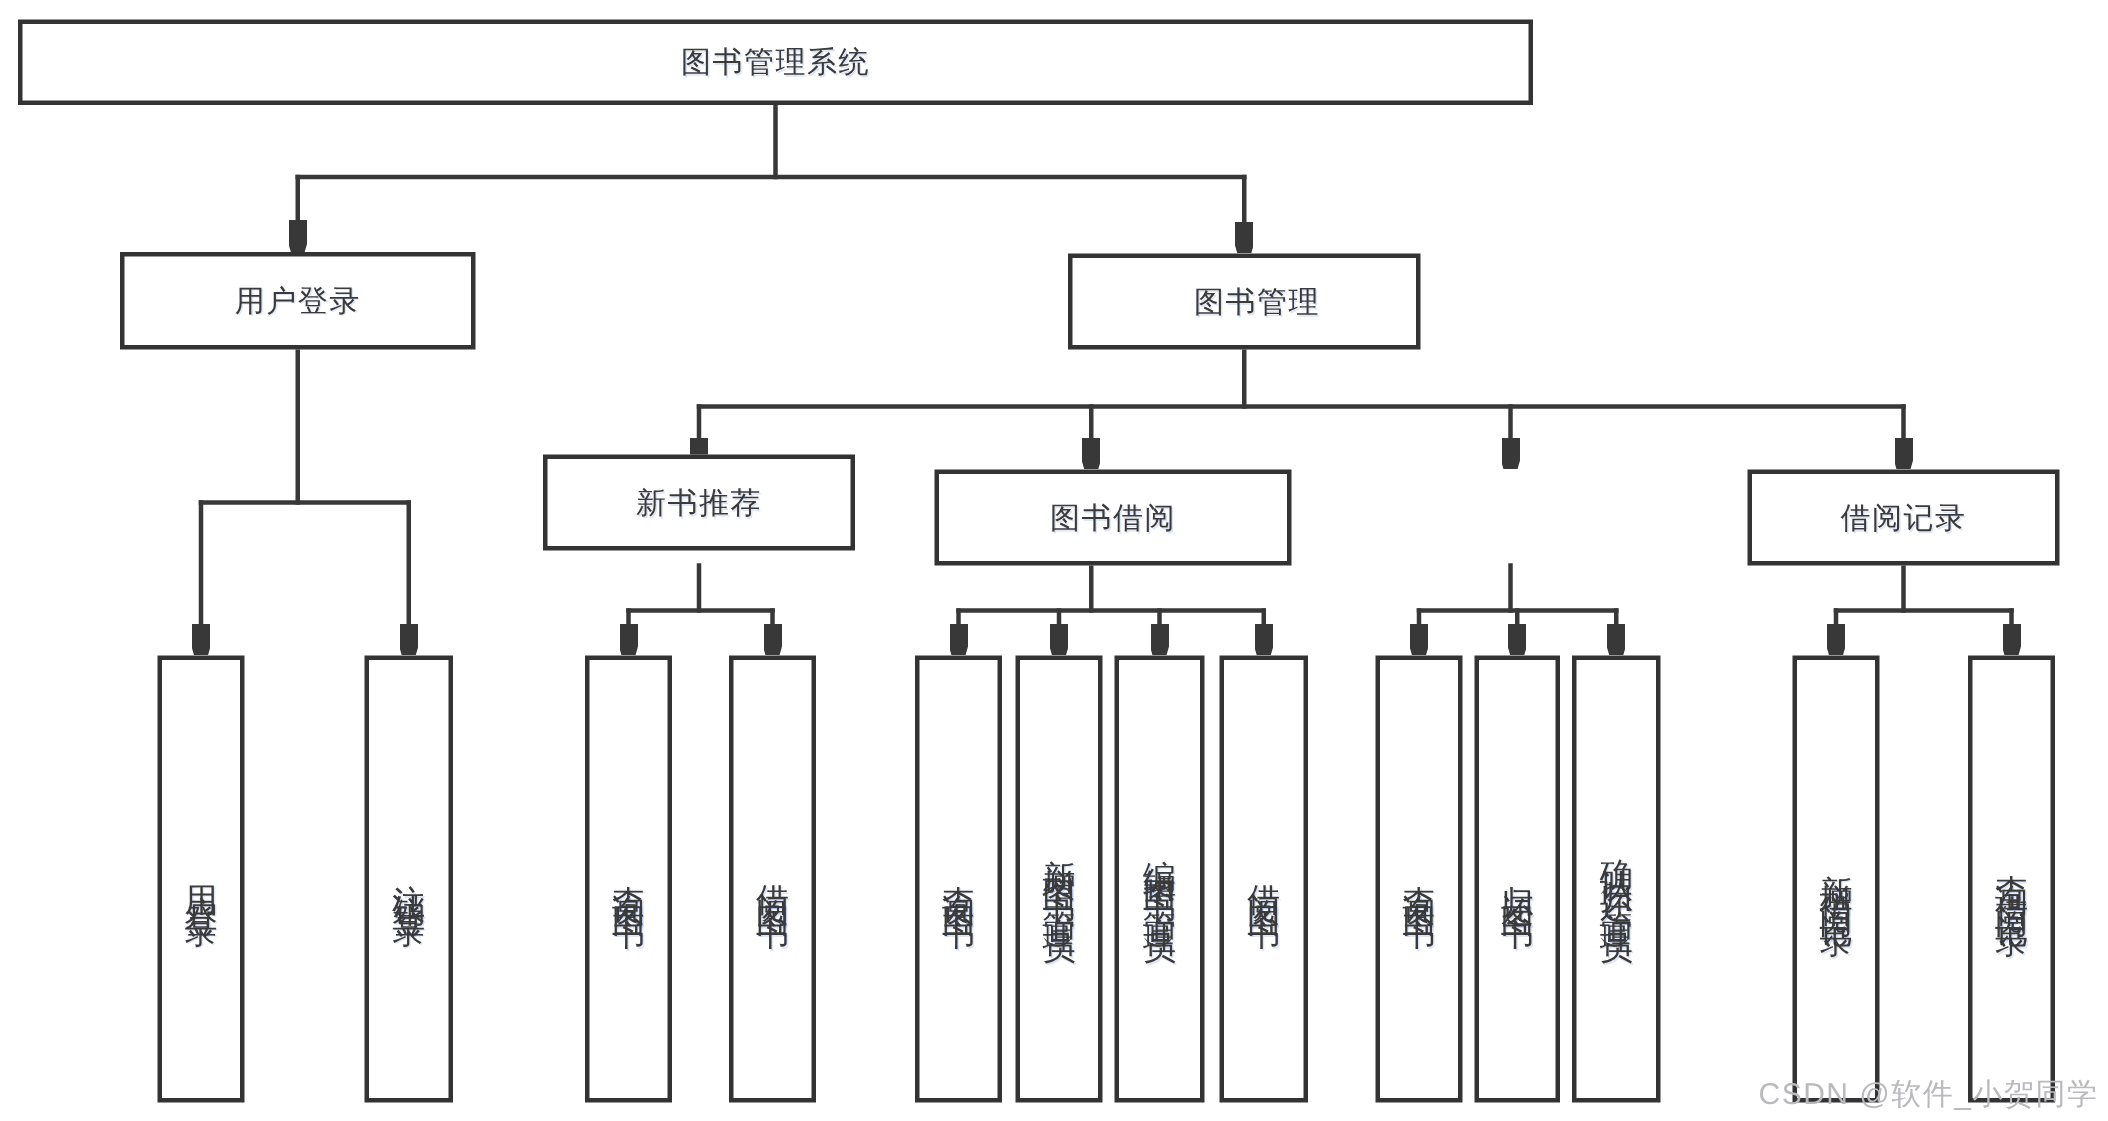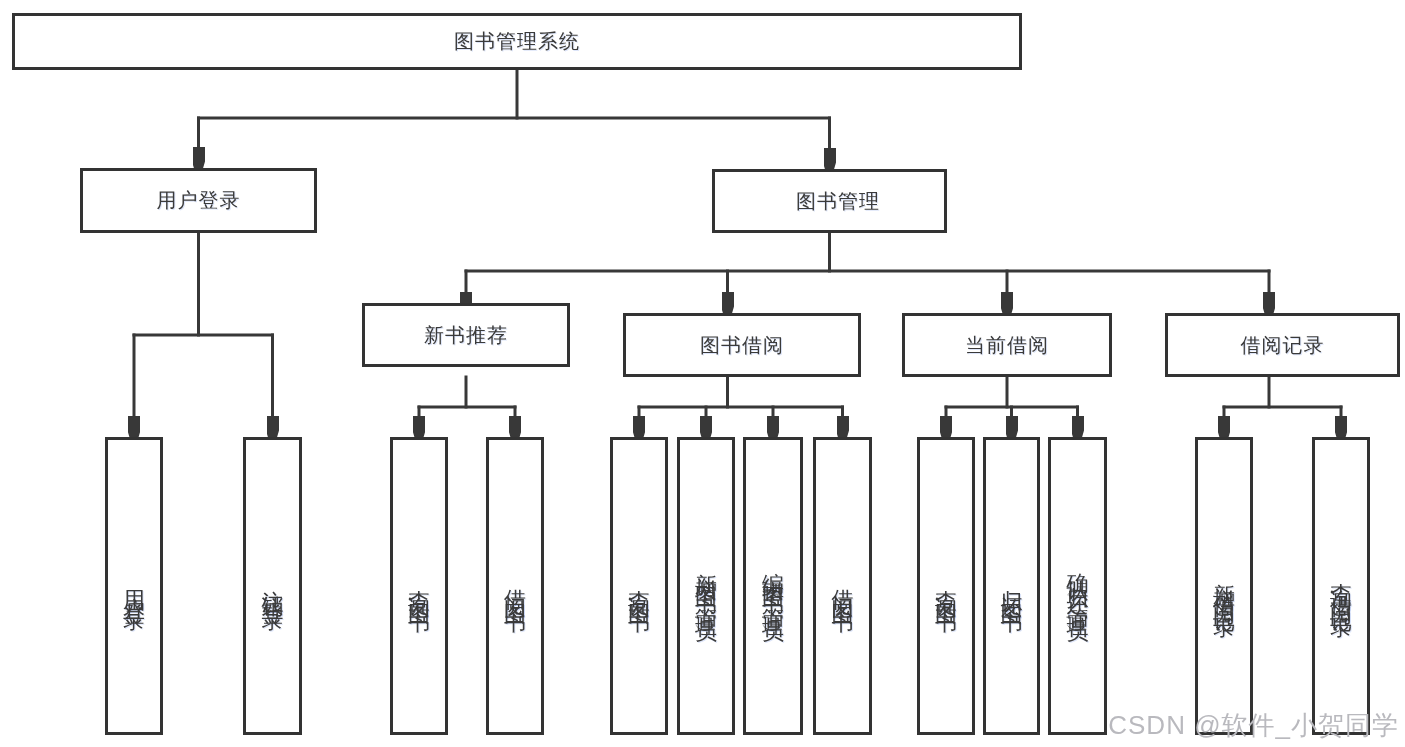"当前借阅" div.node { html: <div>当前借阅</div> -> none }
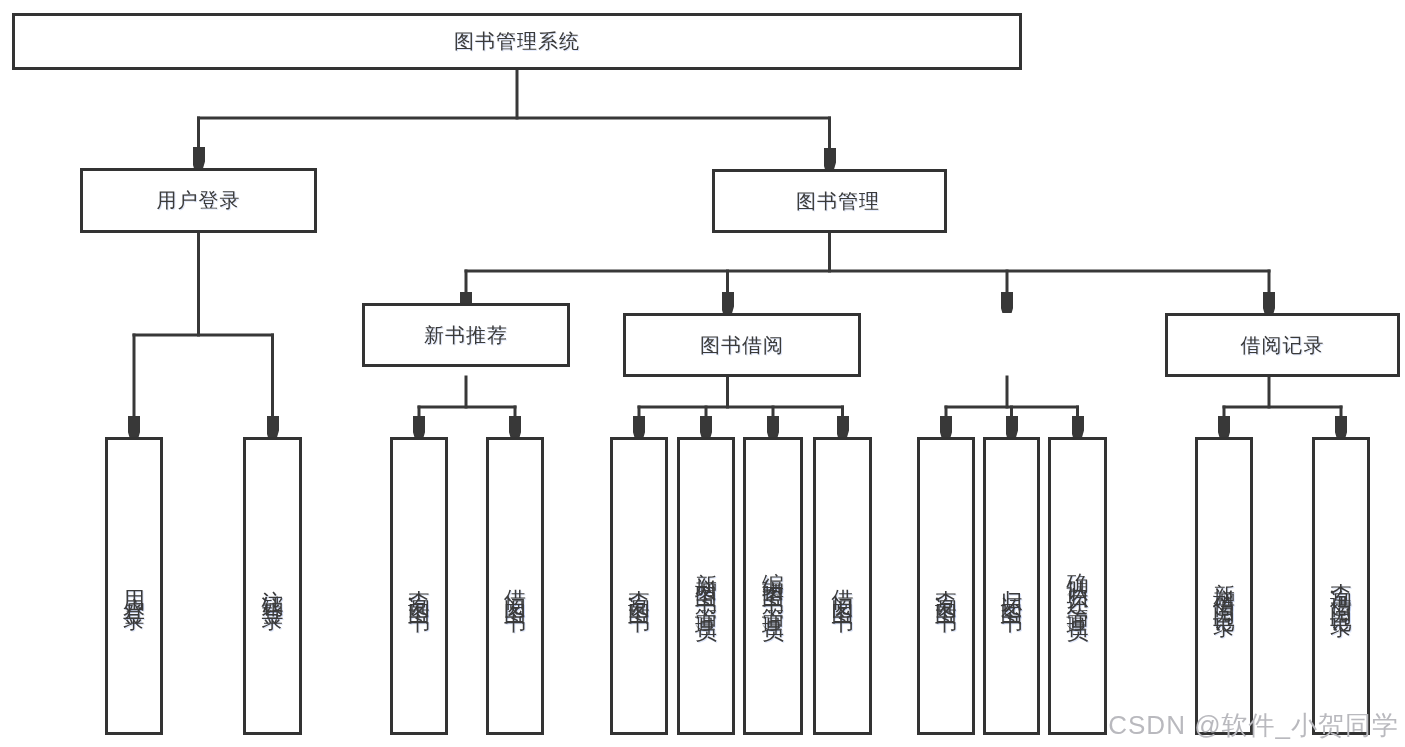"借阅记录" div.node { width: 235px -> 208px }
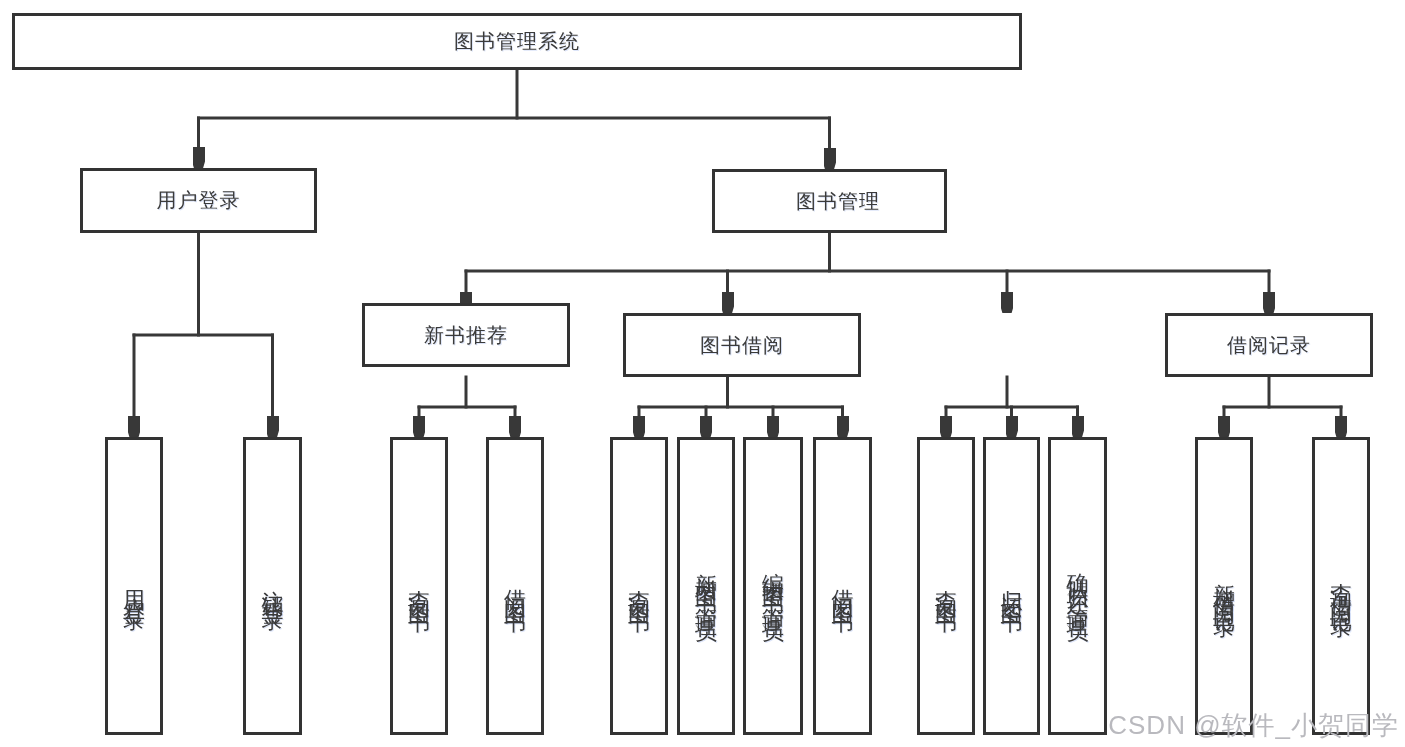"CSDN @软件_小贺同学" #watermark { font-size: 26px -> 20px }
